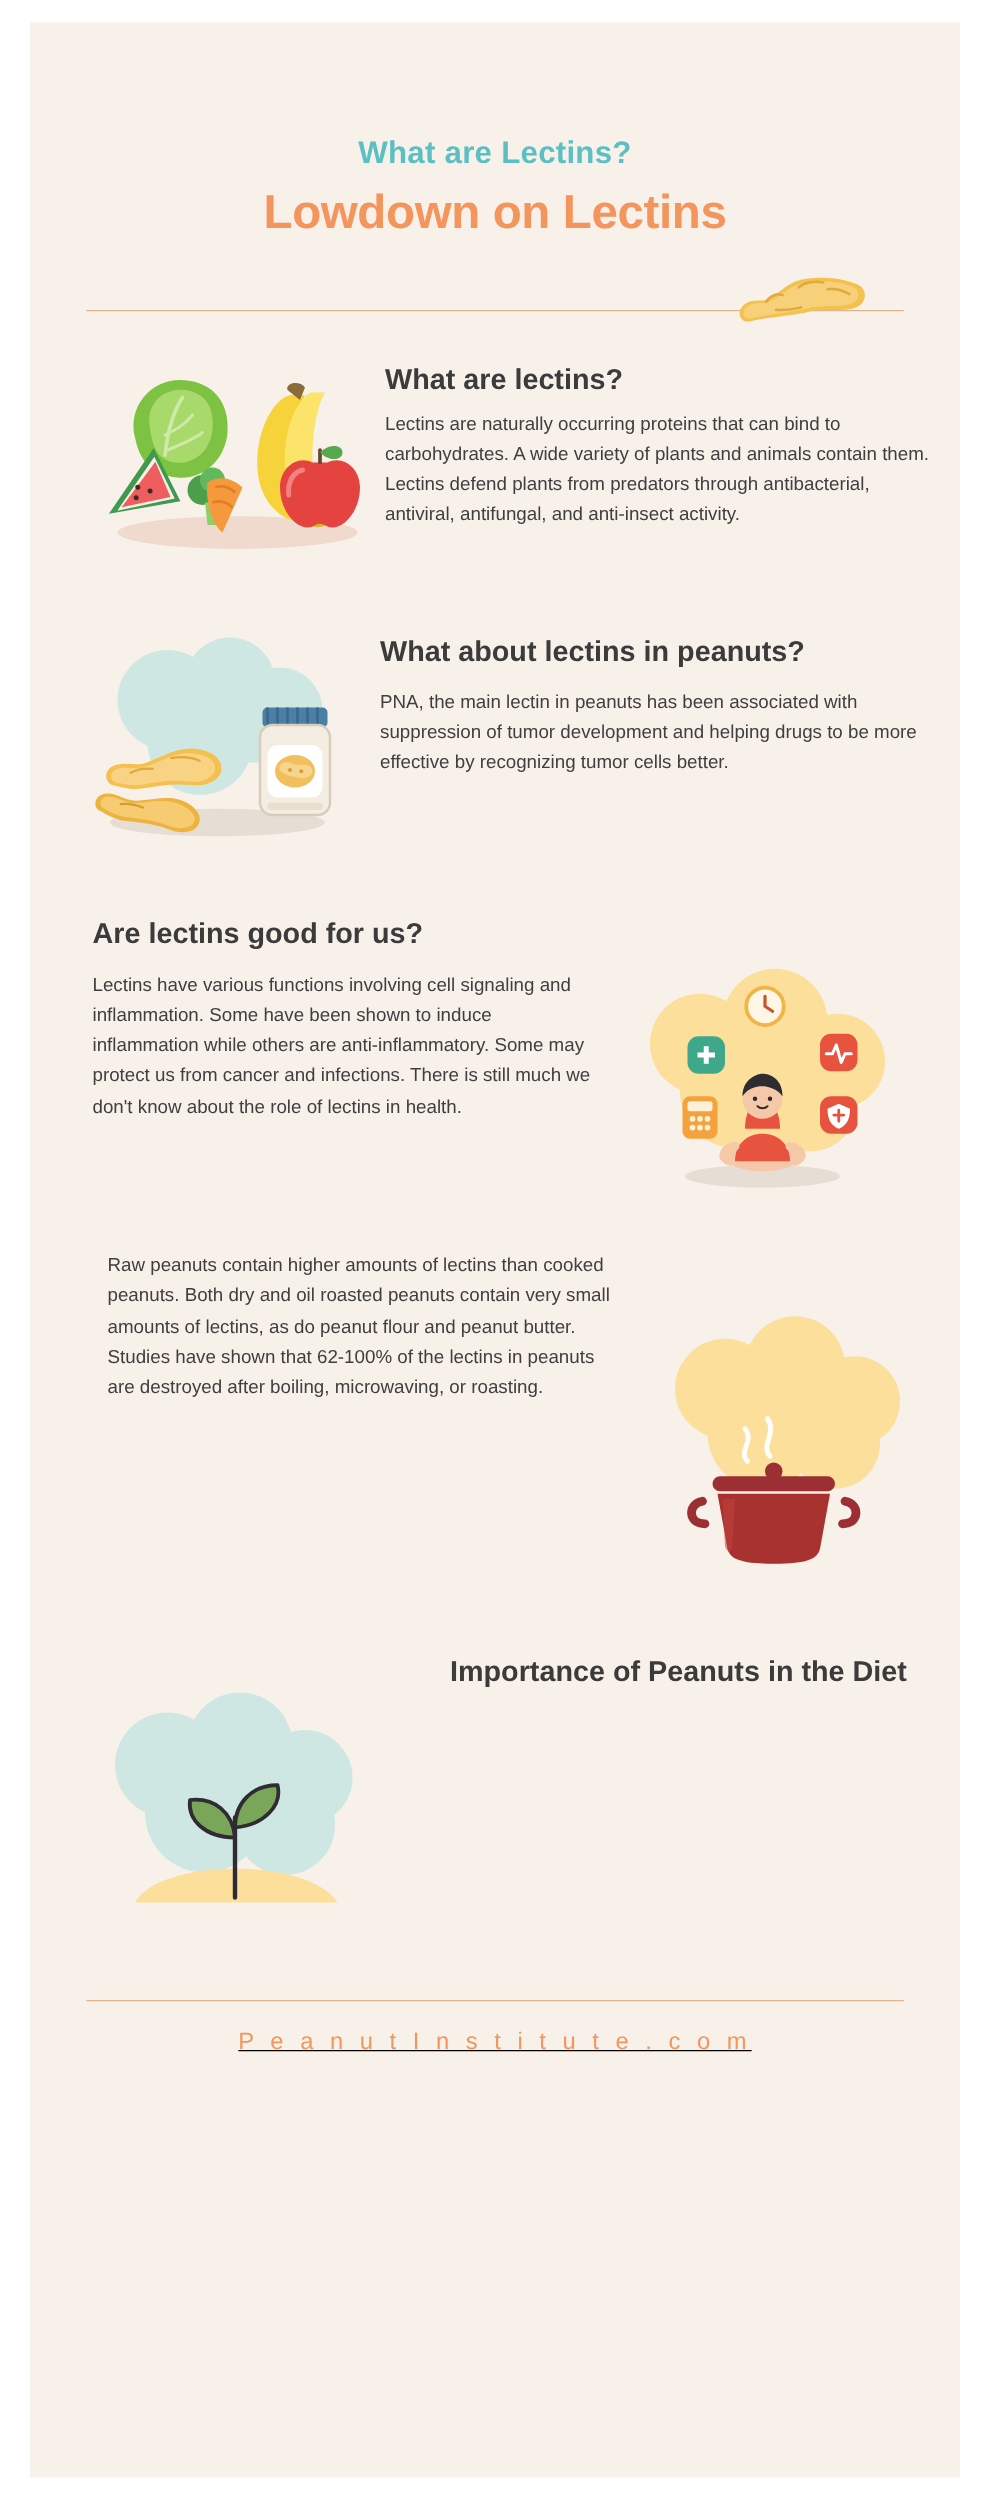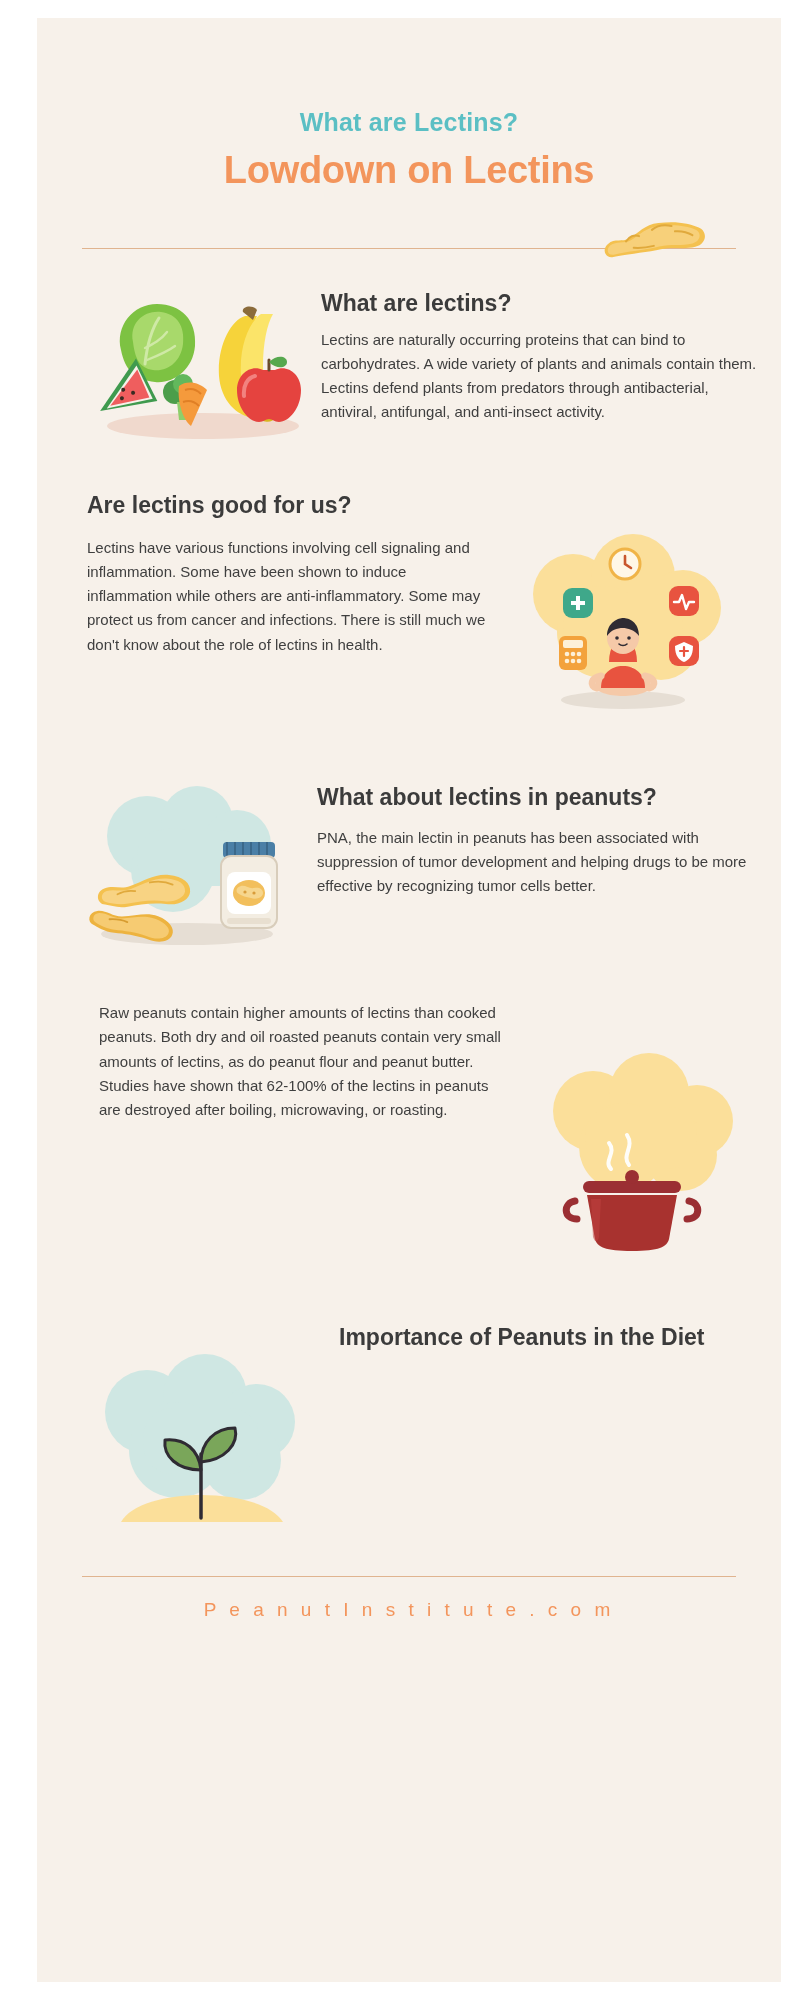"What are Lectins?" .poster { left: 37px -> 24px }
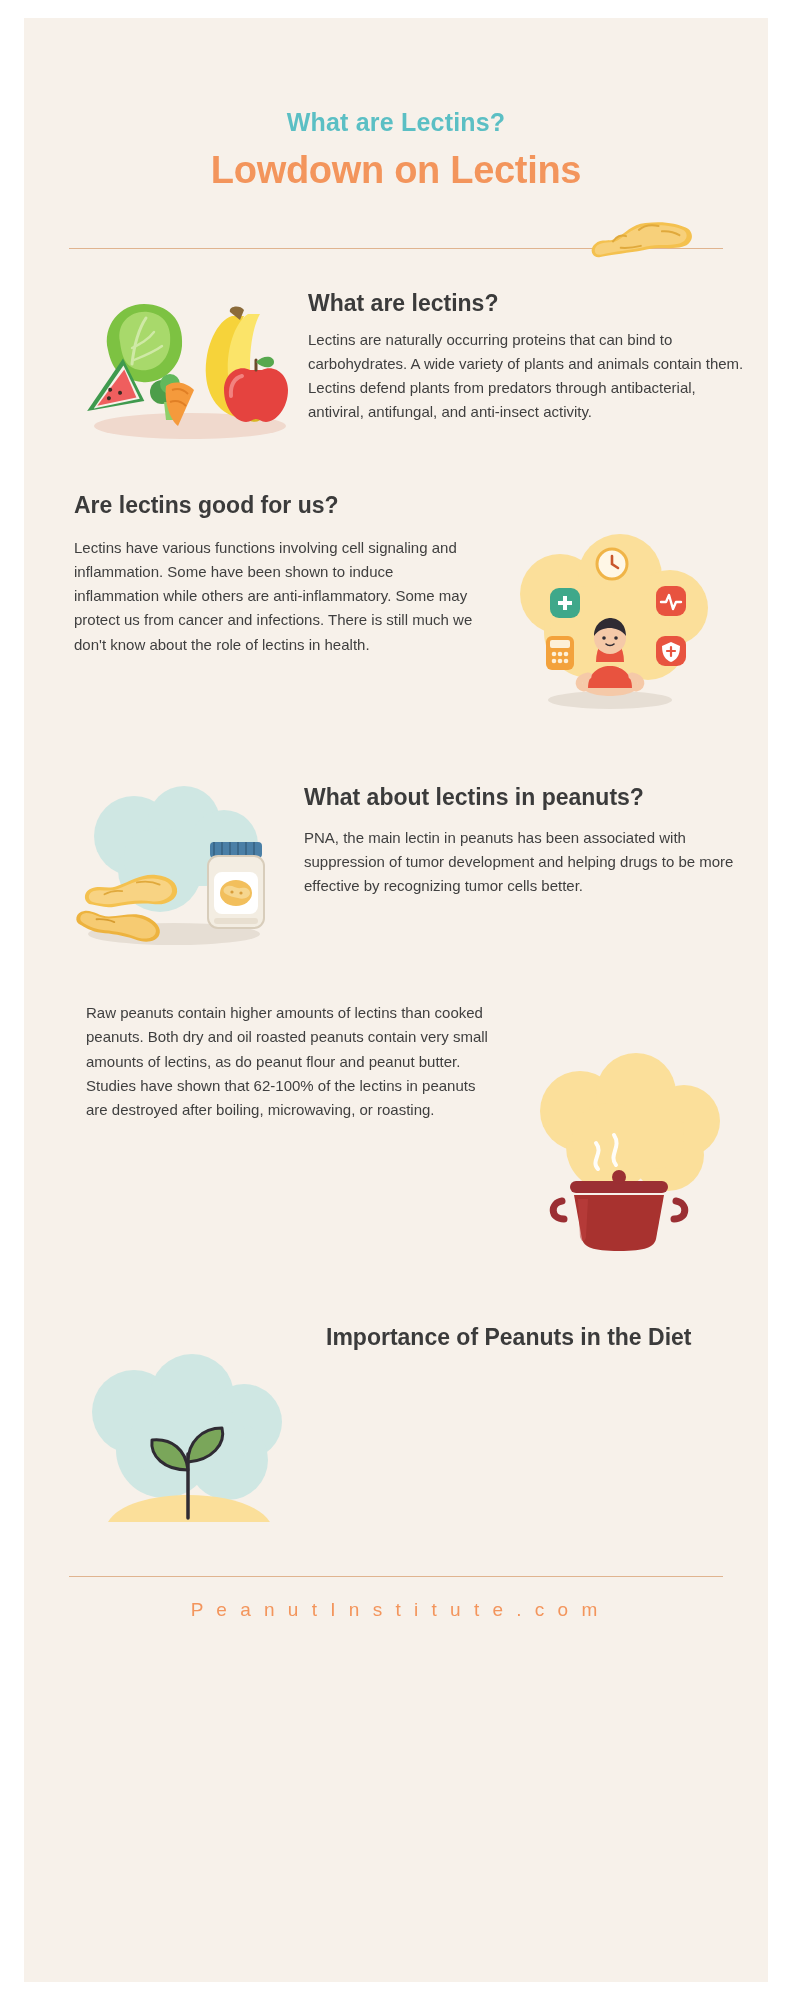"Are lectins good for us?" div.section { order: before "What about lectins in peanuts?" -> after "What about lectins in peanuts?" }
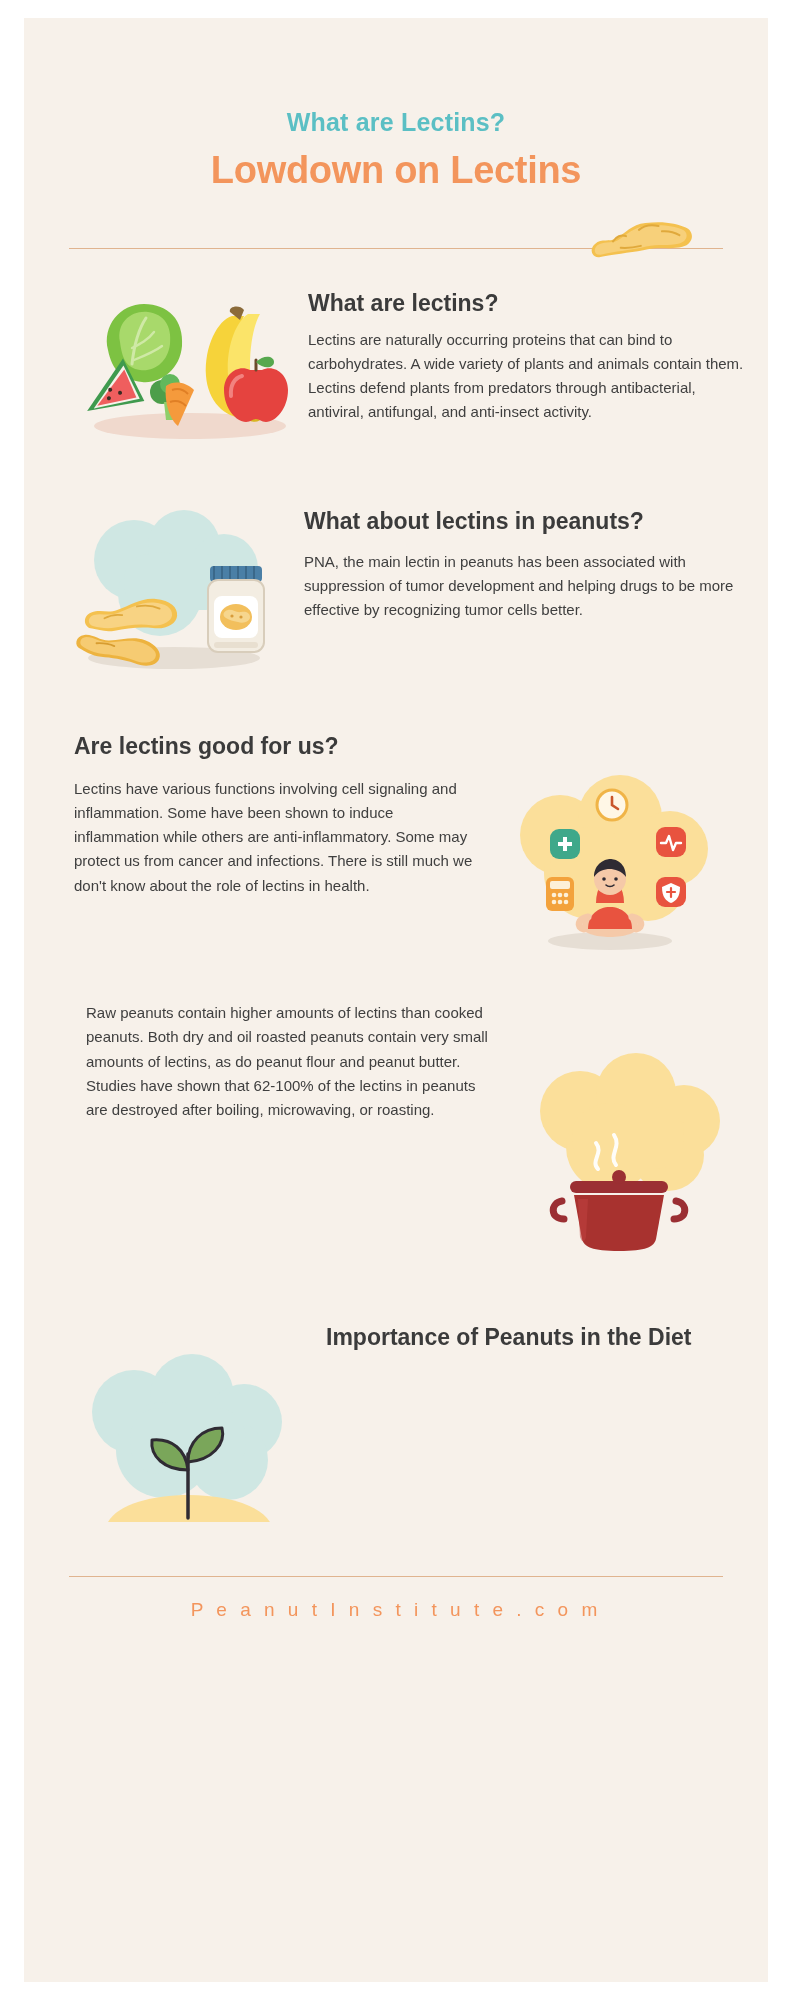"Importance of Peanuts in the" #sec-5 { gap: none -> 34px }
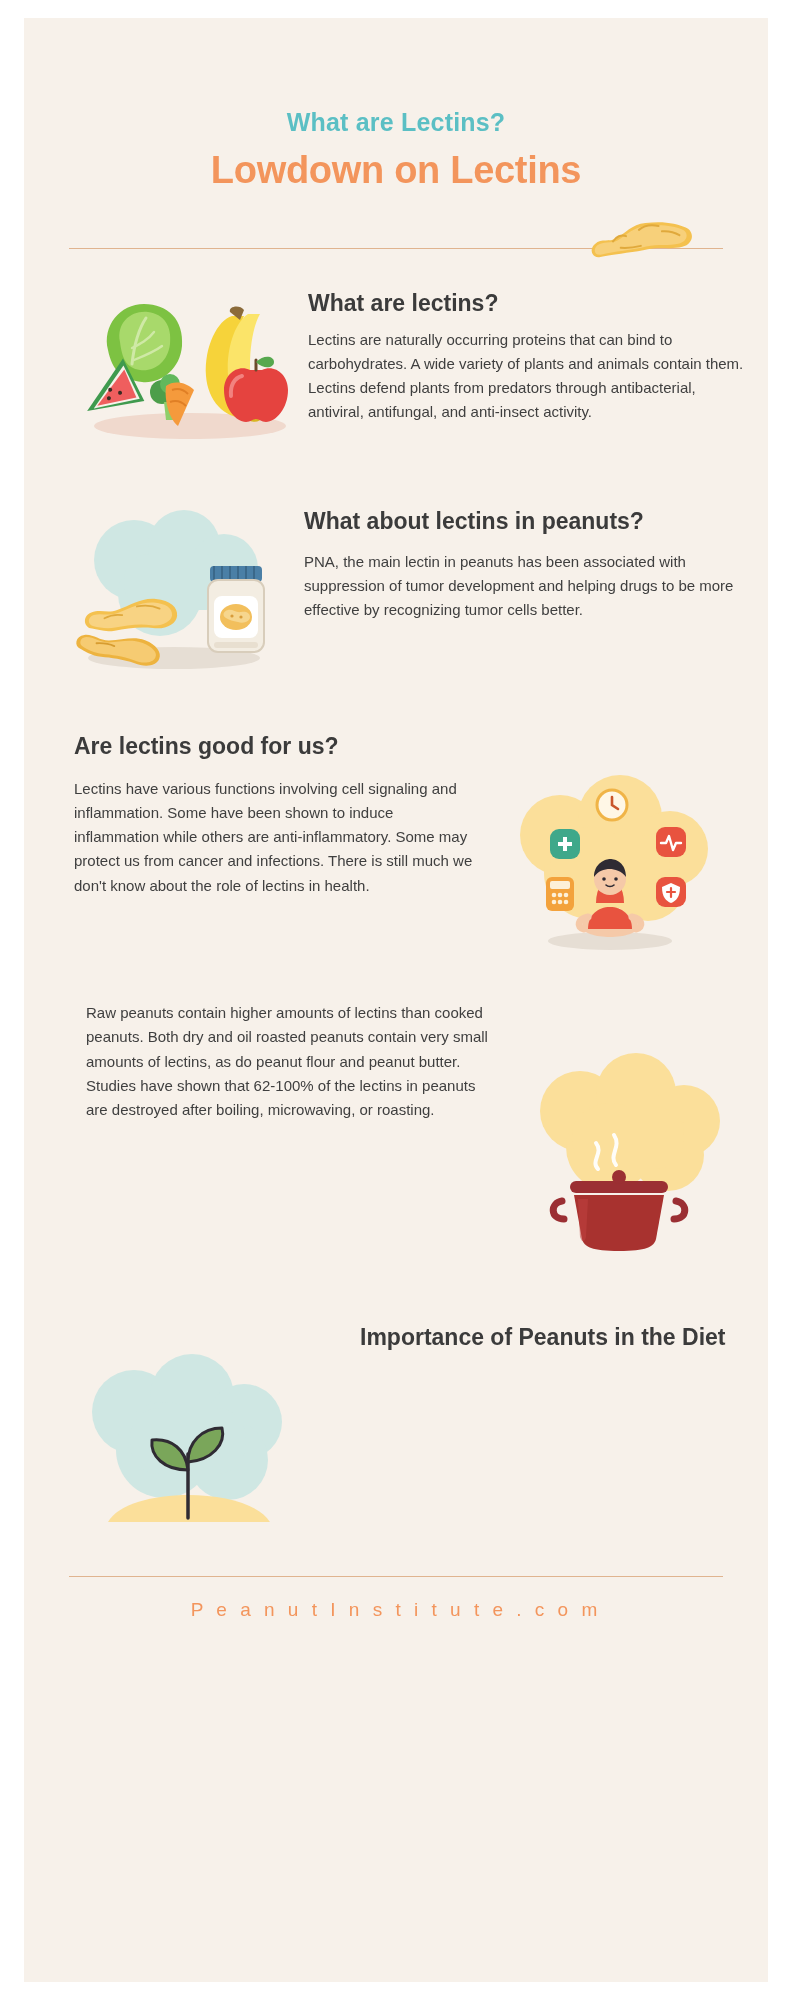"P e a n u" .footer { margin-top: 18px -> 42px; text-decoration: none -> underline }
